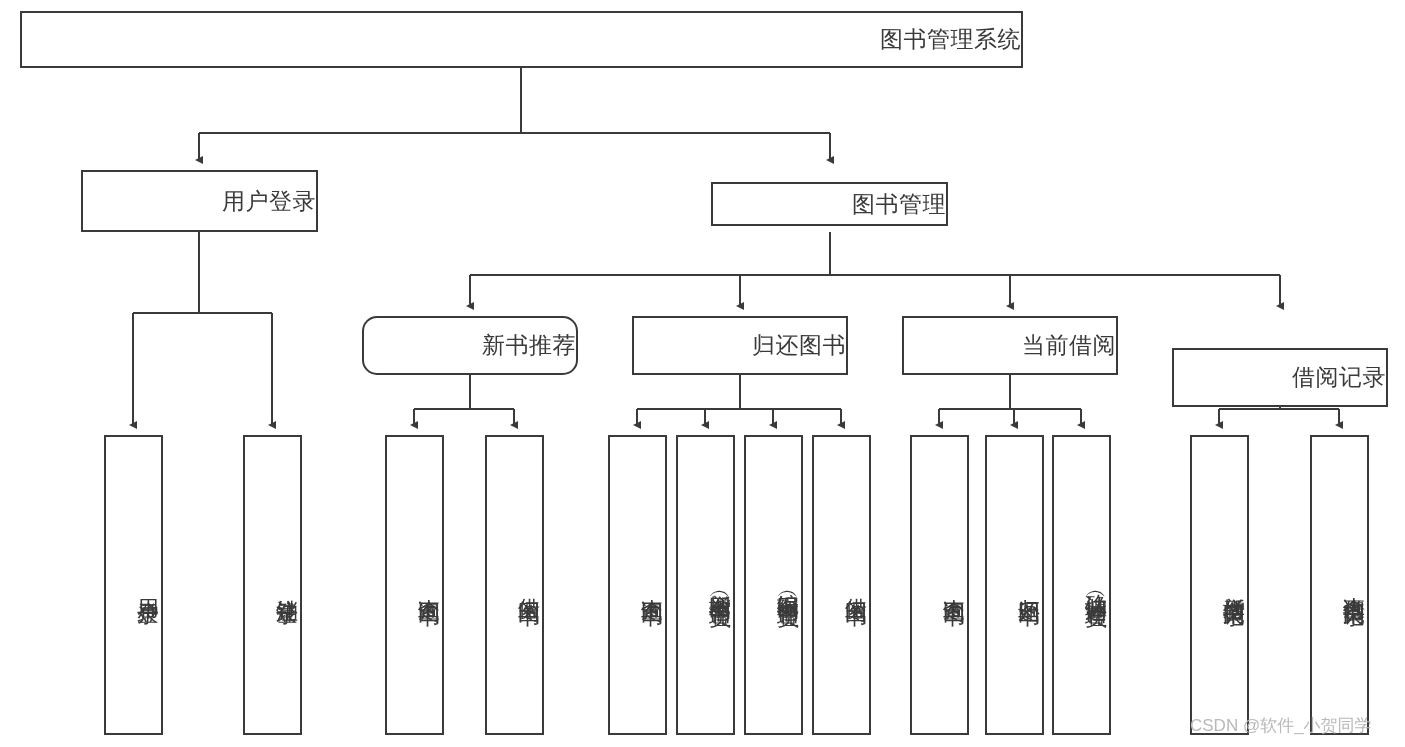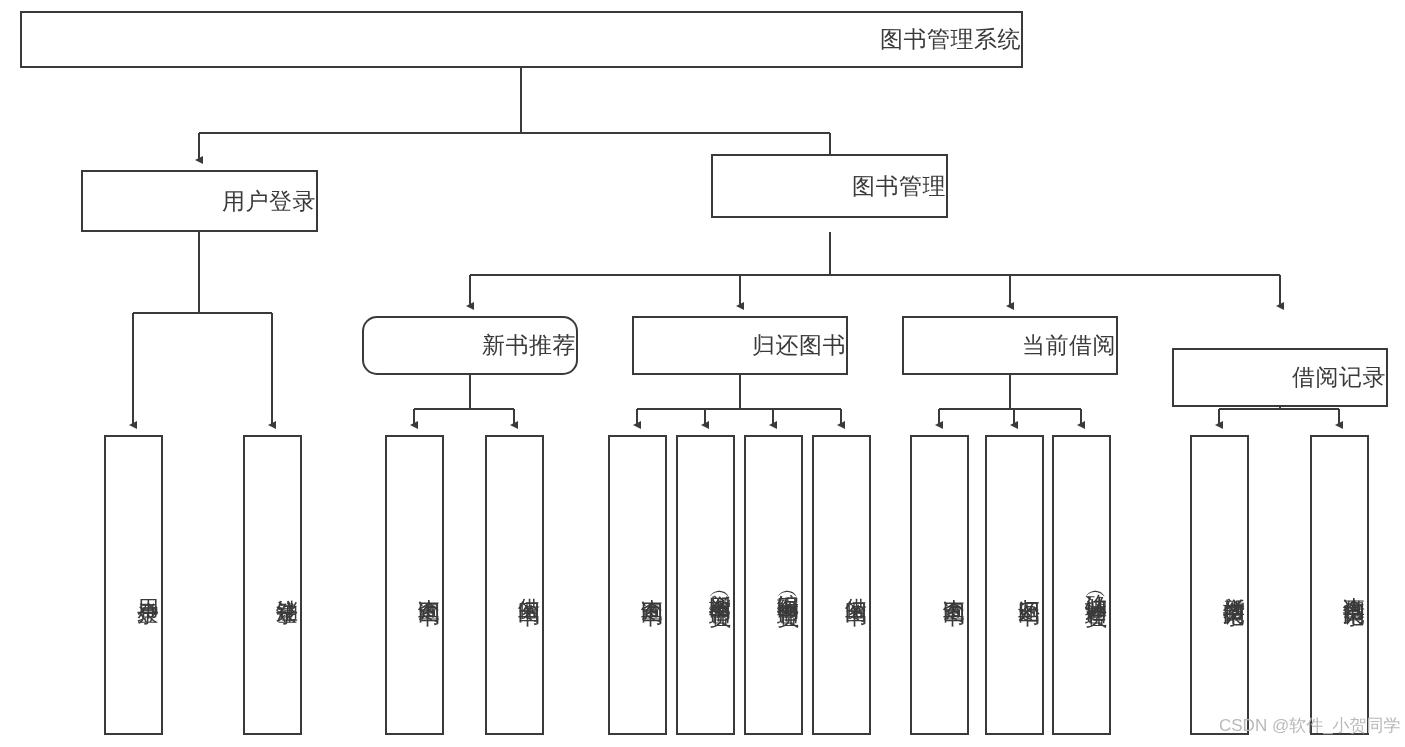"图书管理" div.node-box { height: 64px -> 44px; top: 154px -> 182px }
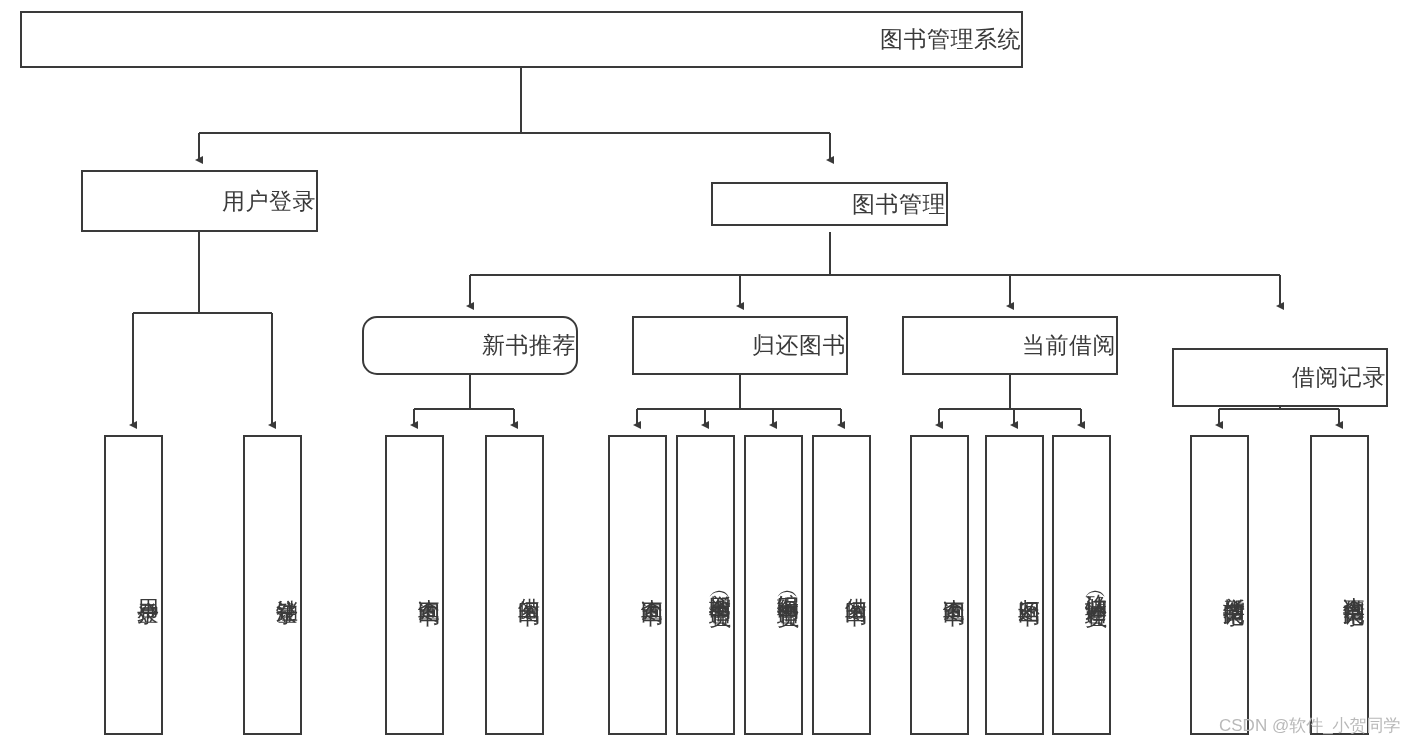"CSDN @软件_小贺同学" .watermark { padding-left: 29px -> none }
